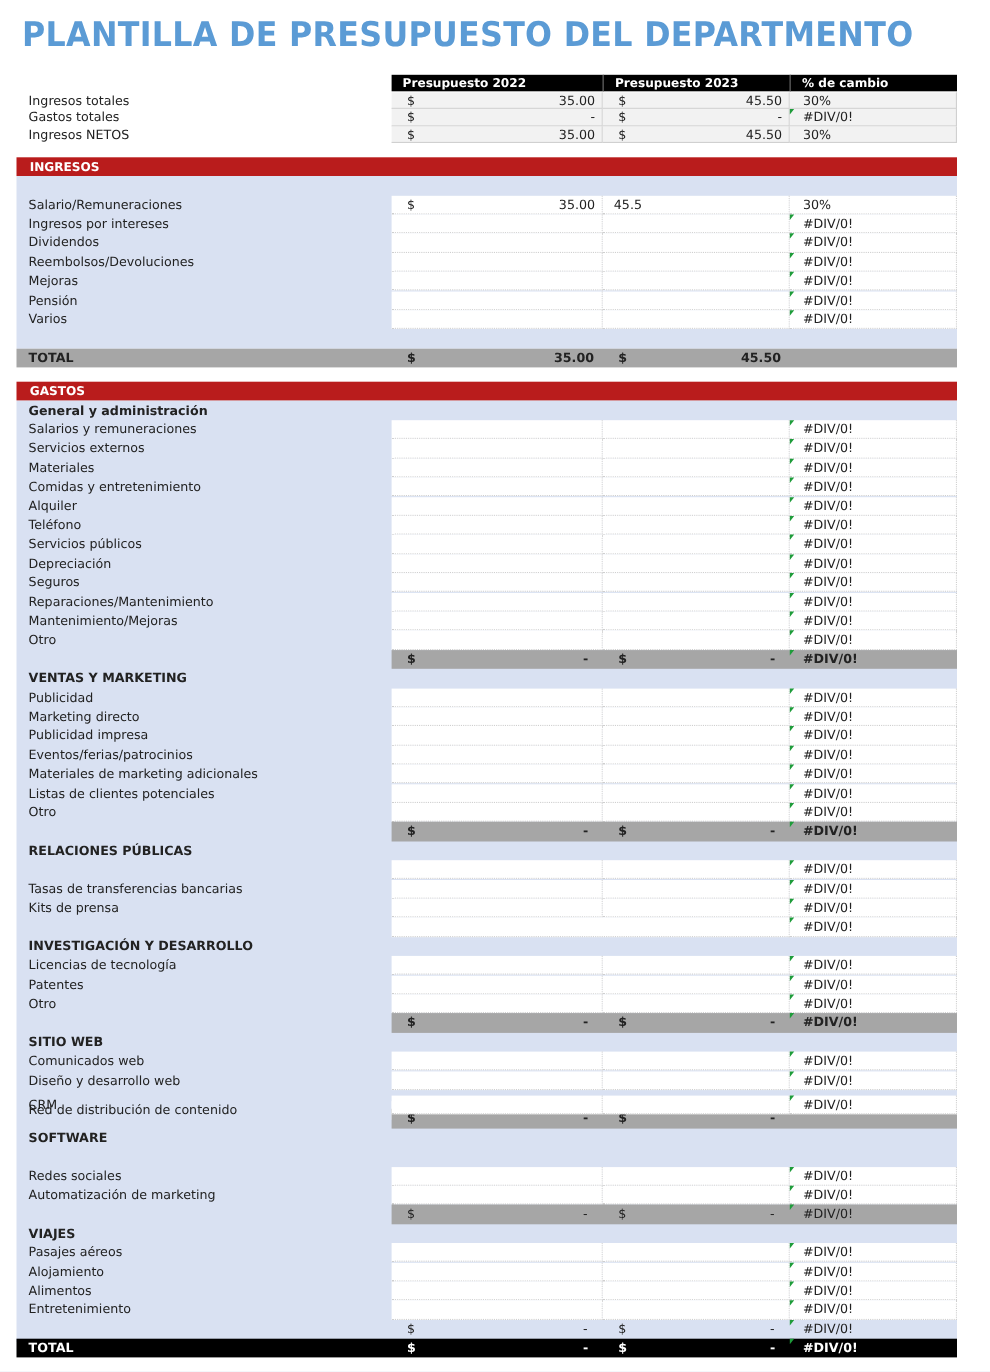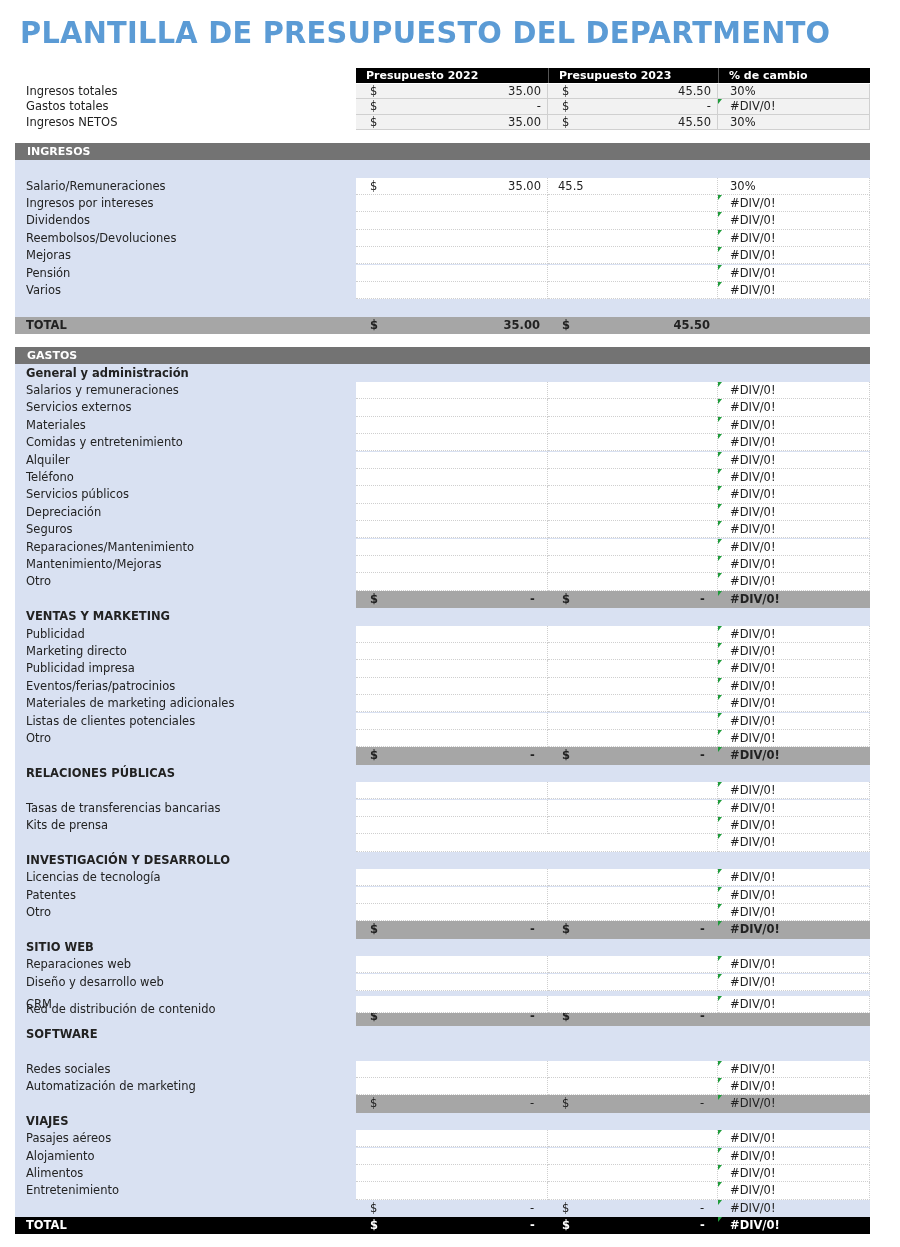"INGRESOS" .secHead { background: #737373 -> #b91c1c }
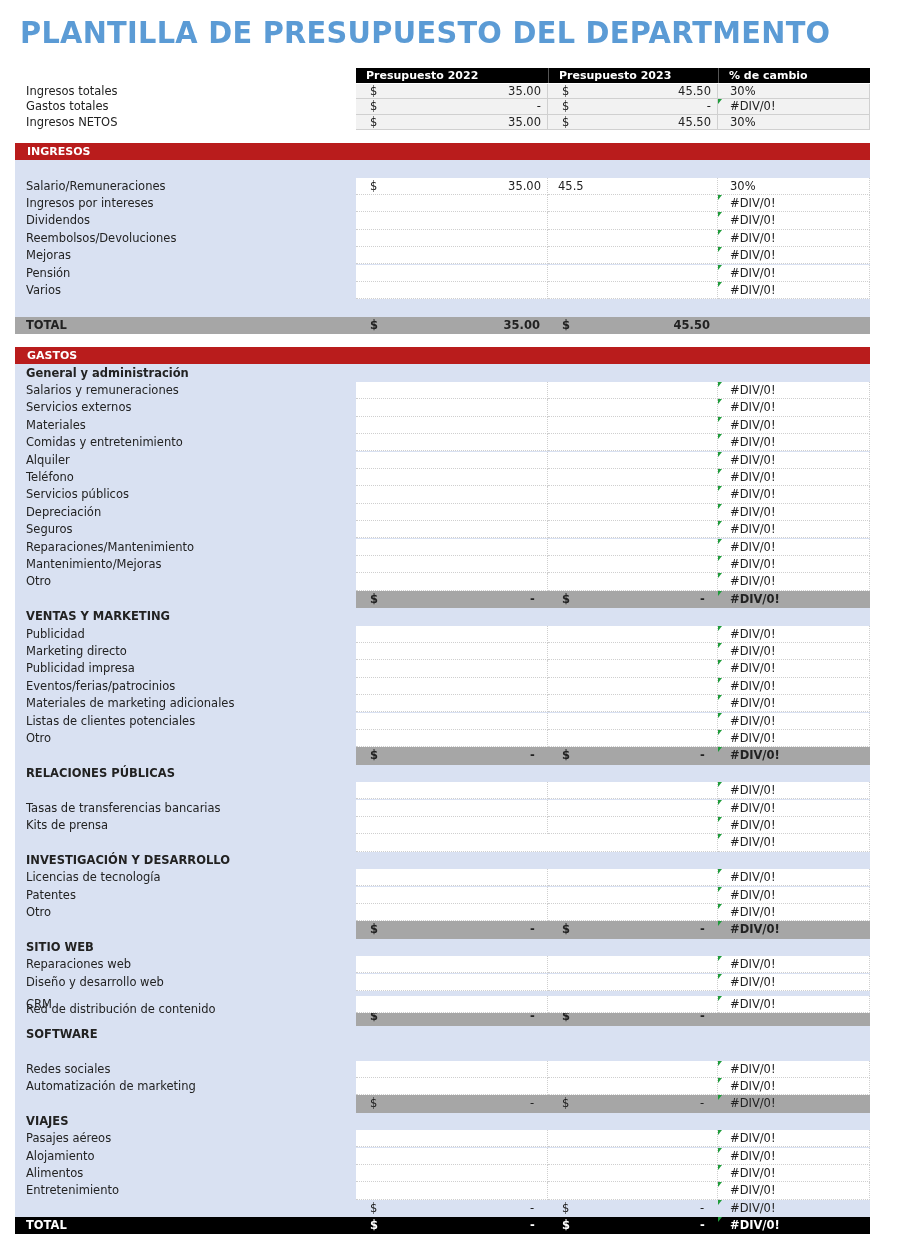"Reparaciones web" span.lbl { text: Reparaciones -> Comunicados }
